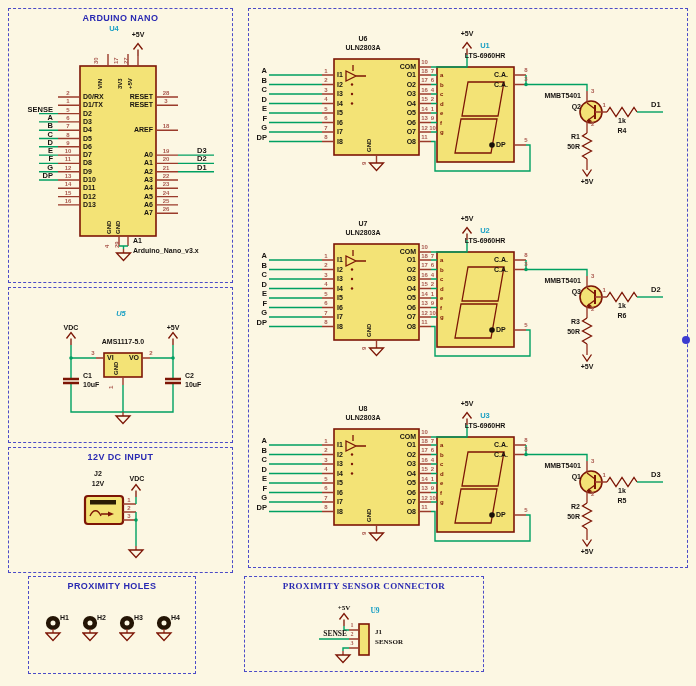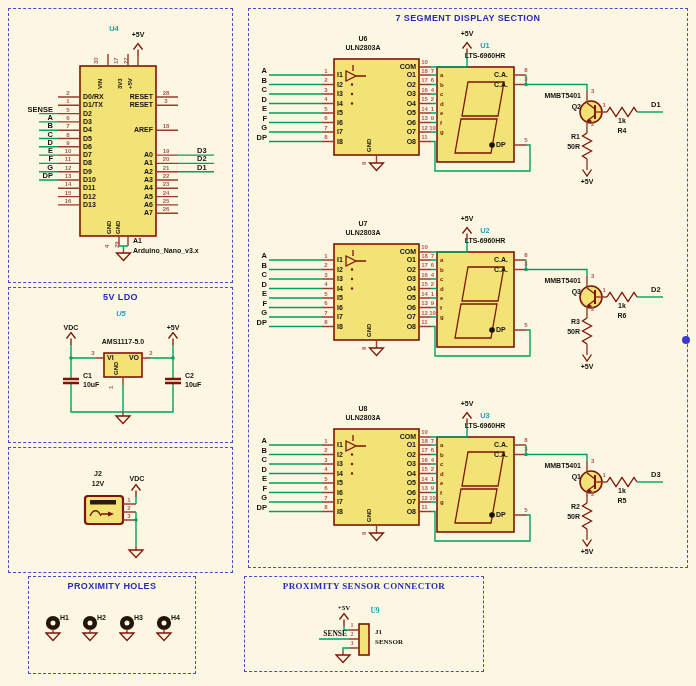"ARDUINO NANO" div.sec-title { html: none -> <div>ARDUINO NANO</div> }
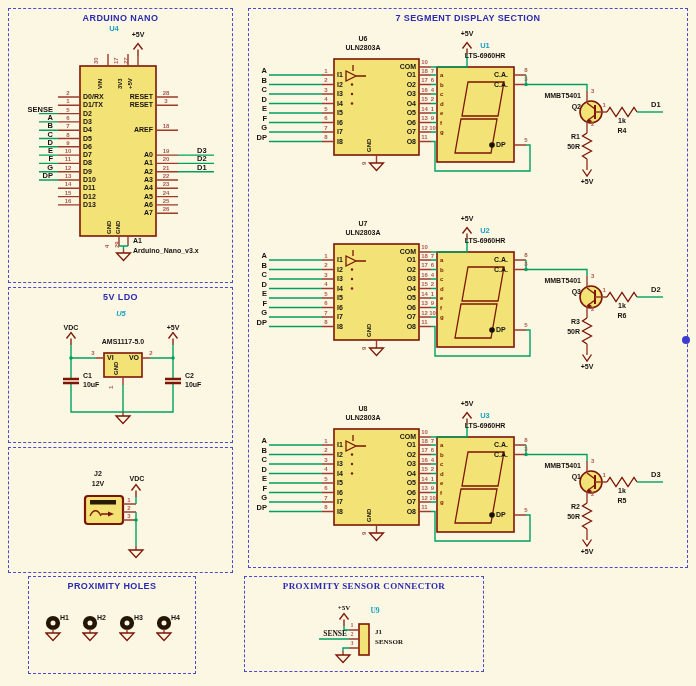"7 SEGMENT DISPLAY SECTION" div.sec-title { html: <div>7 SEGMENT DISPLAY SECTION</div> -> none }
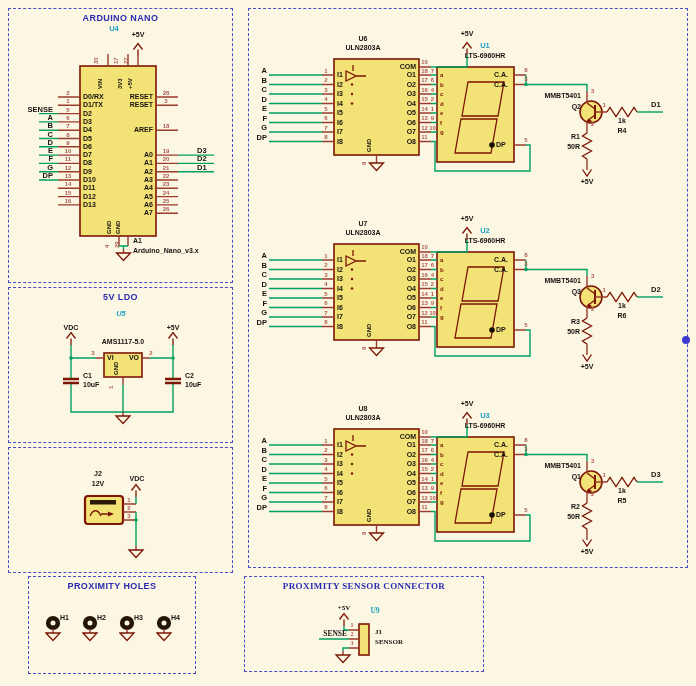"5V LDO" div.sec-title { html: <div>5V LDO</div> -> none }
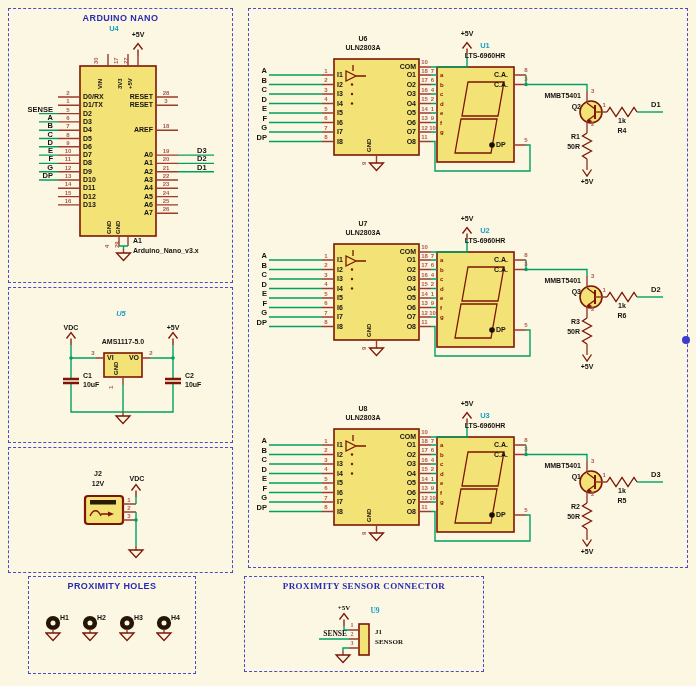"12V DC INPUT" div.sec-title { html: none -> <div>12V DC INPUT</div> }
